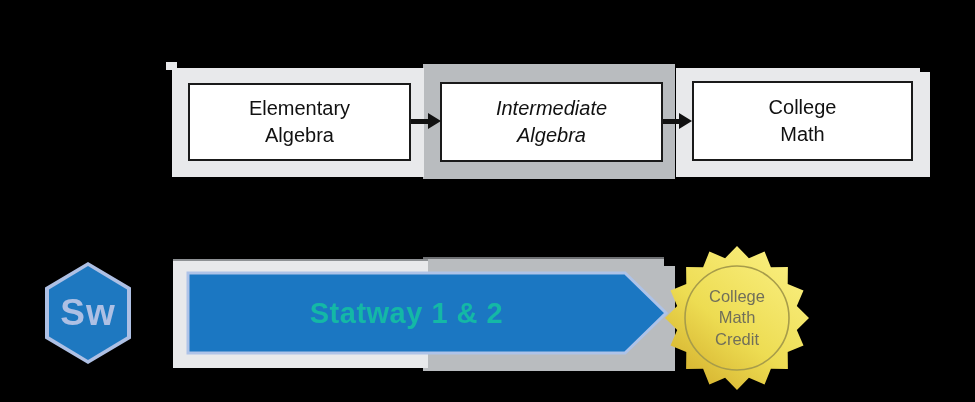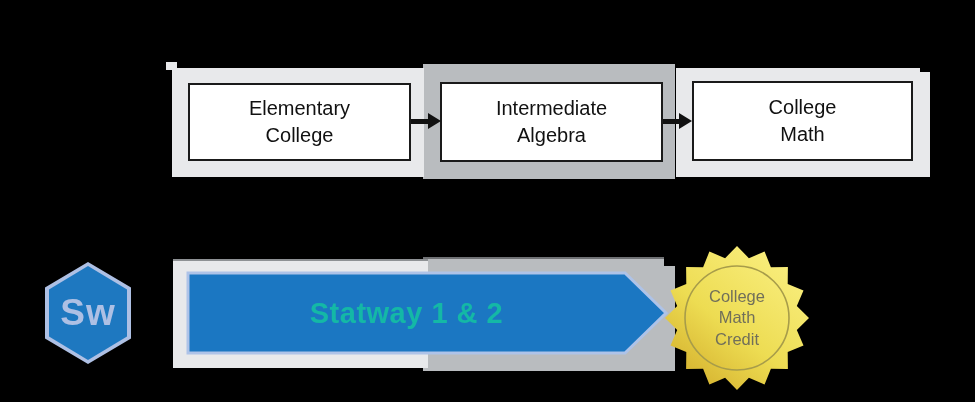"Elementary" div.course-box { text: College -> Algebra }
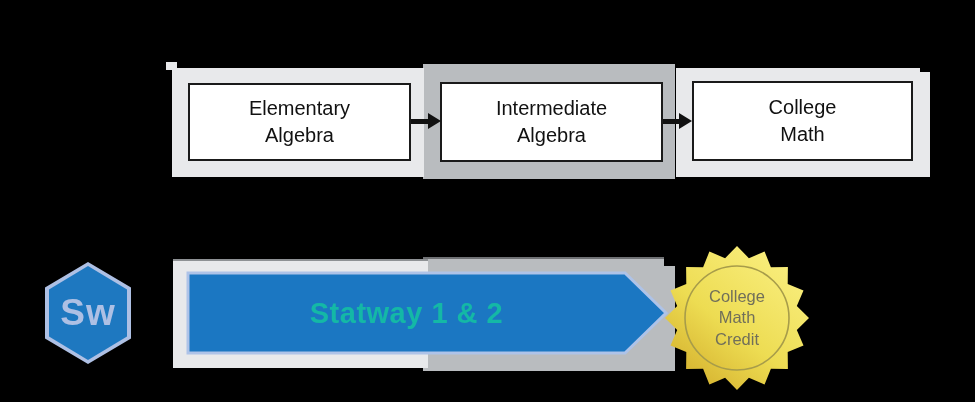"Intermediate" .box-intm { font-style: none -> italic }
